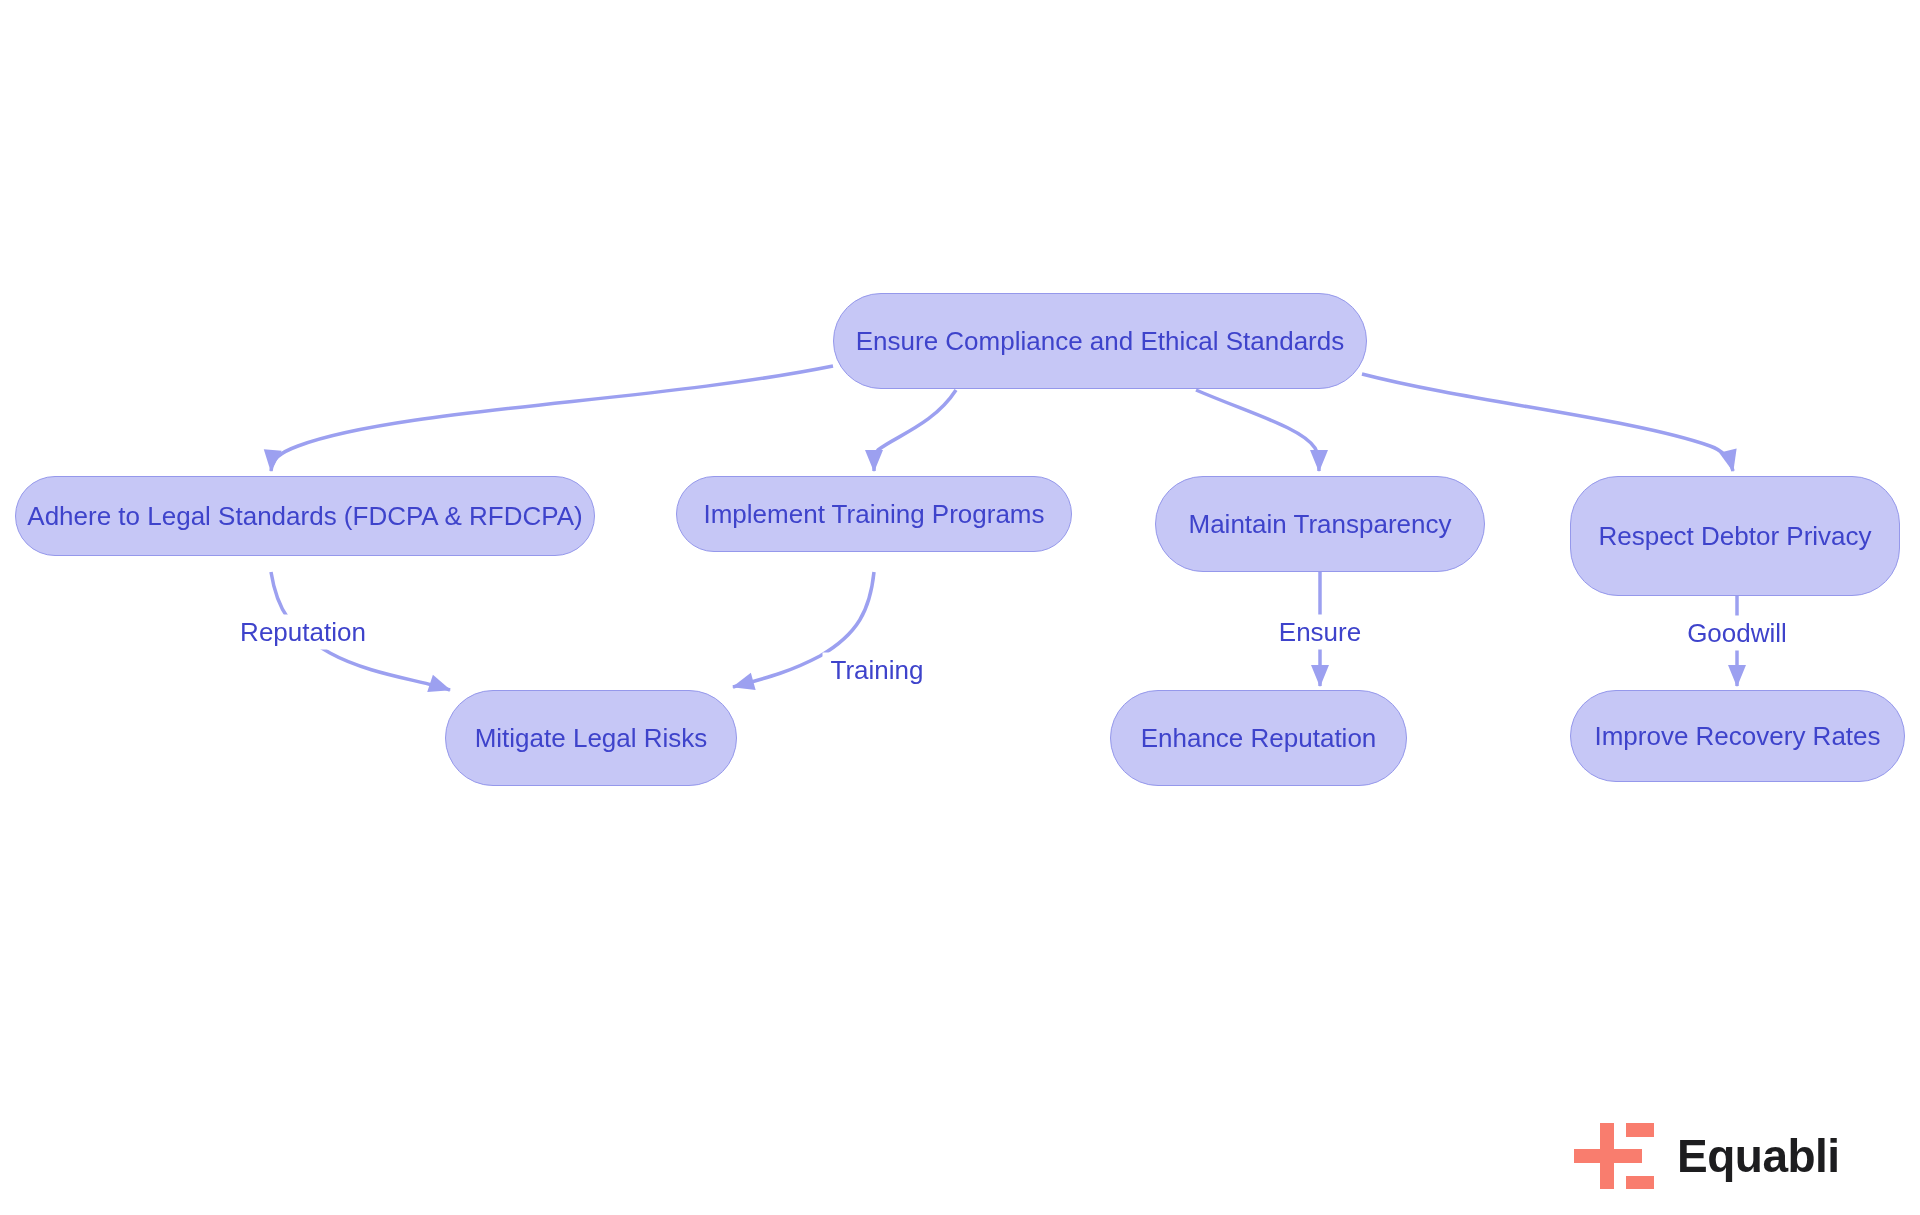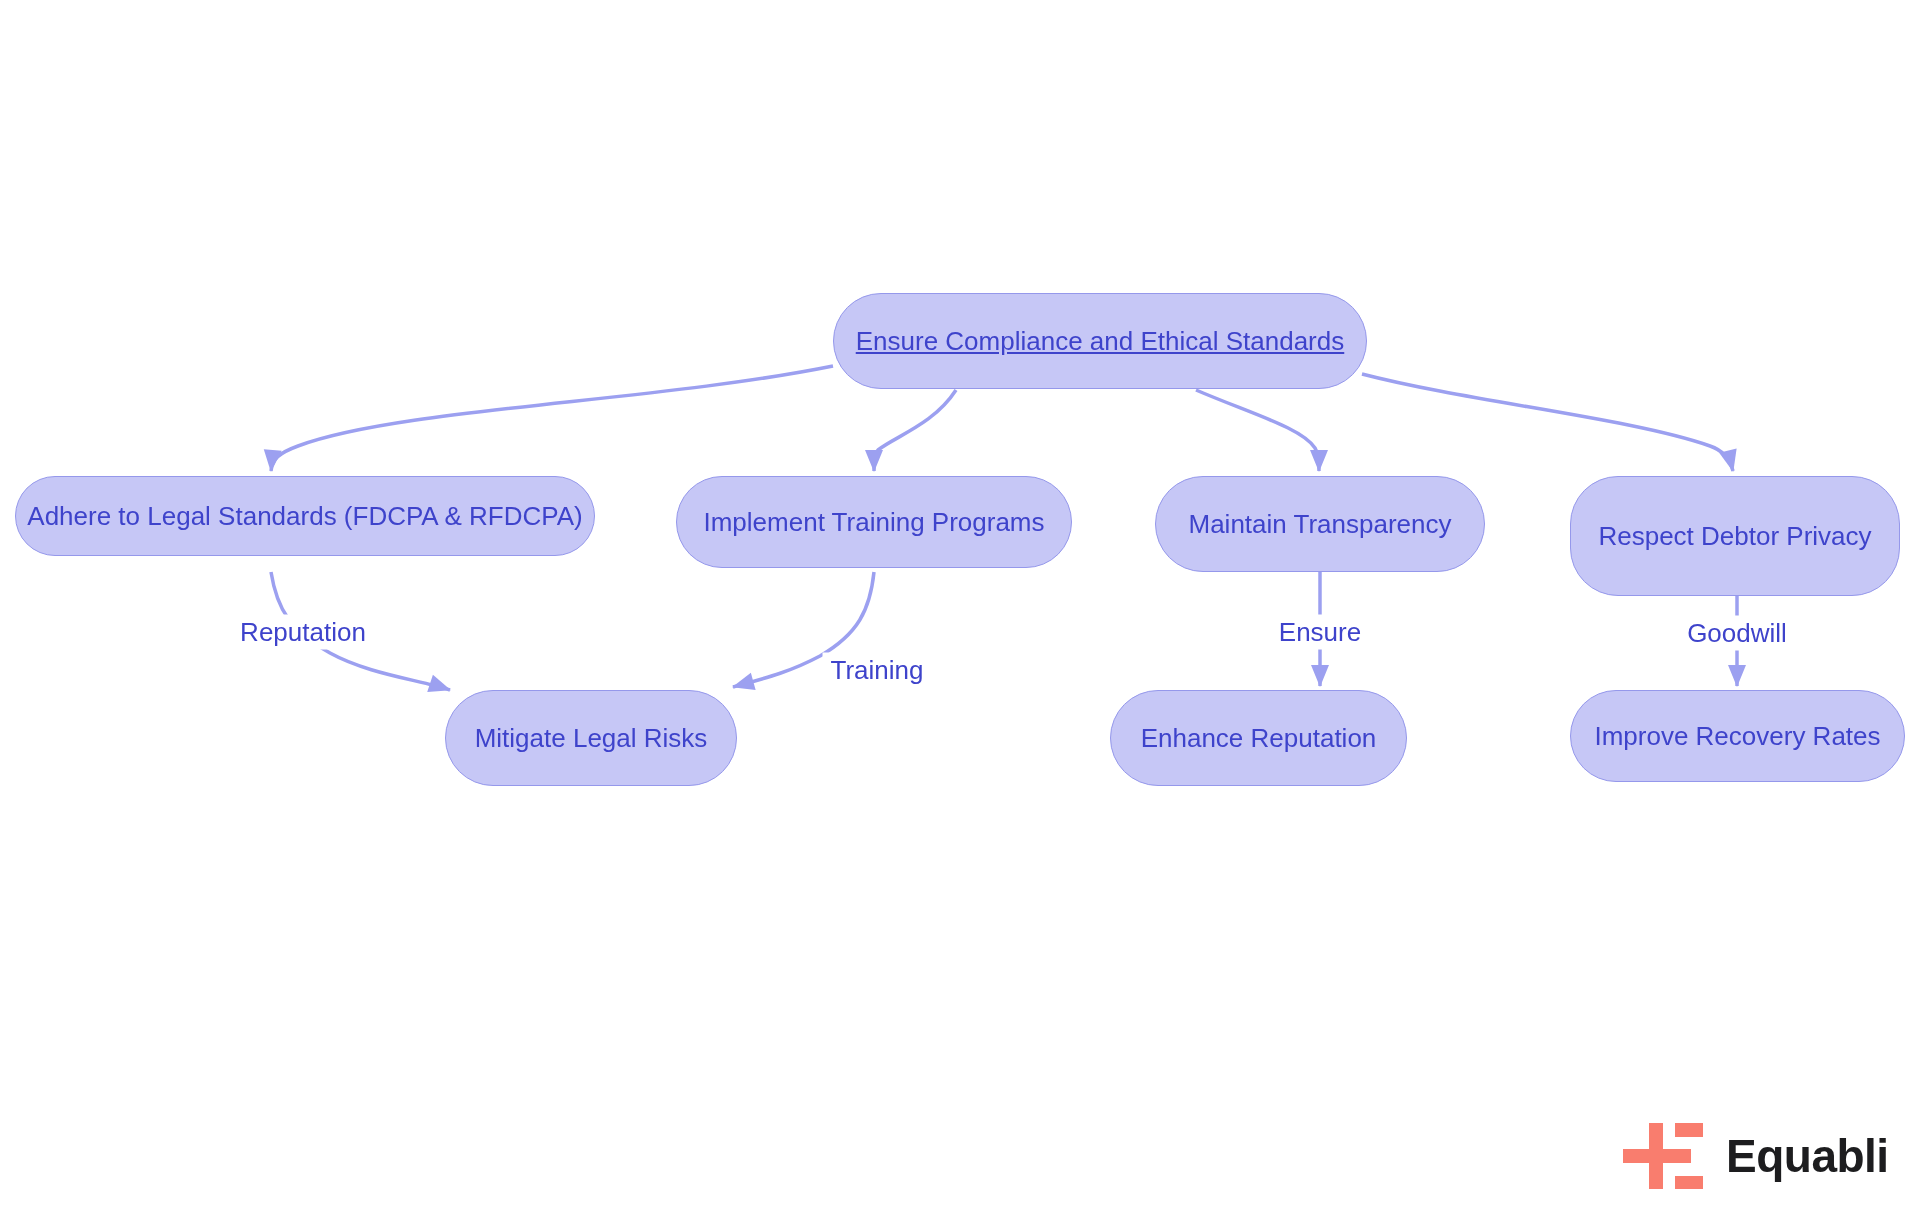"Ensure Compliance and Ethical Standards" div.node { text-decoration: underline -> none }
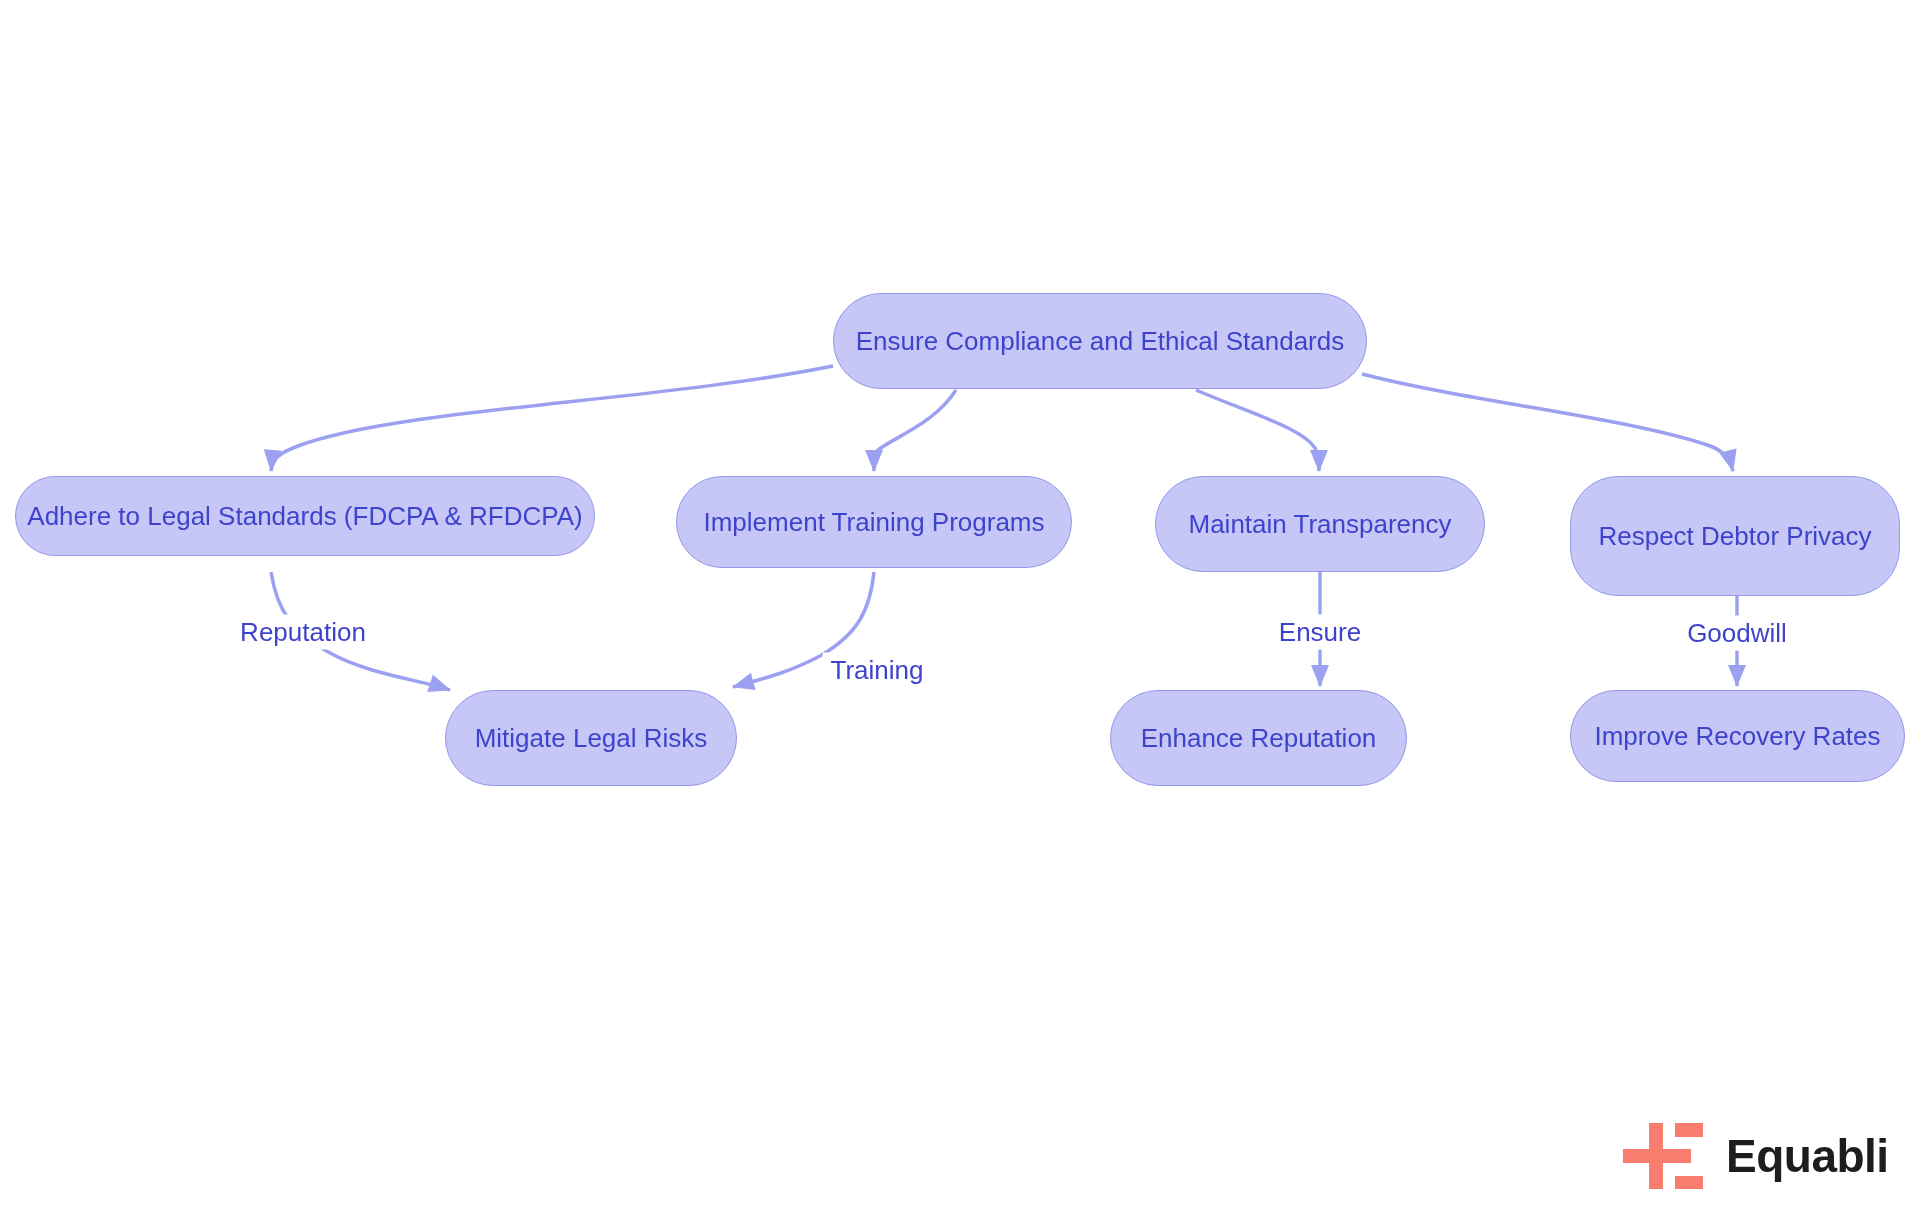"Implement Training Programs" div.node { height: 92px -> 76px }
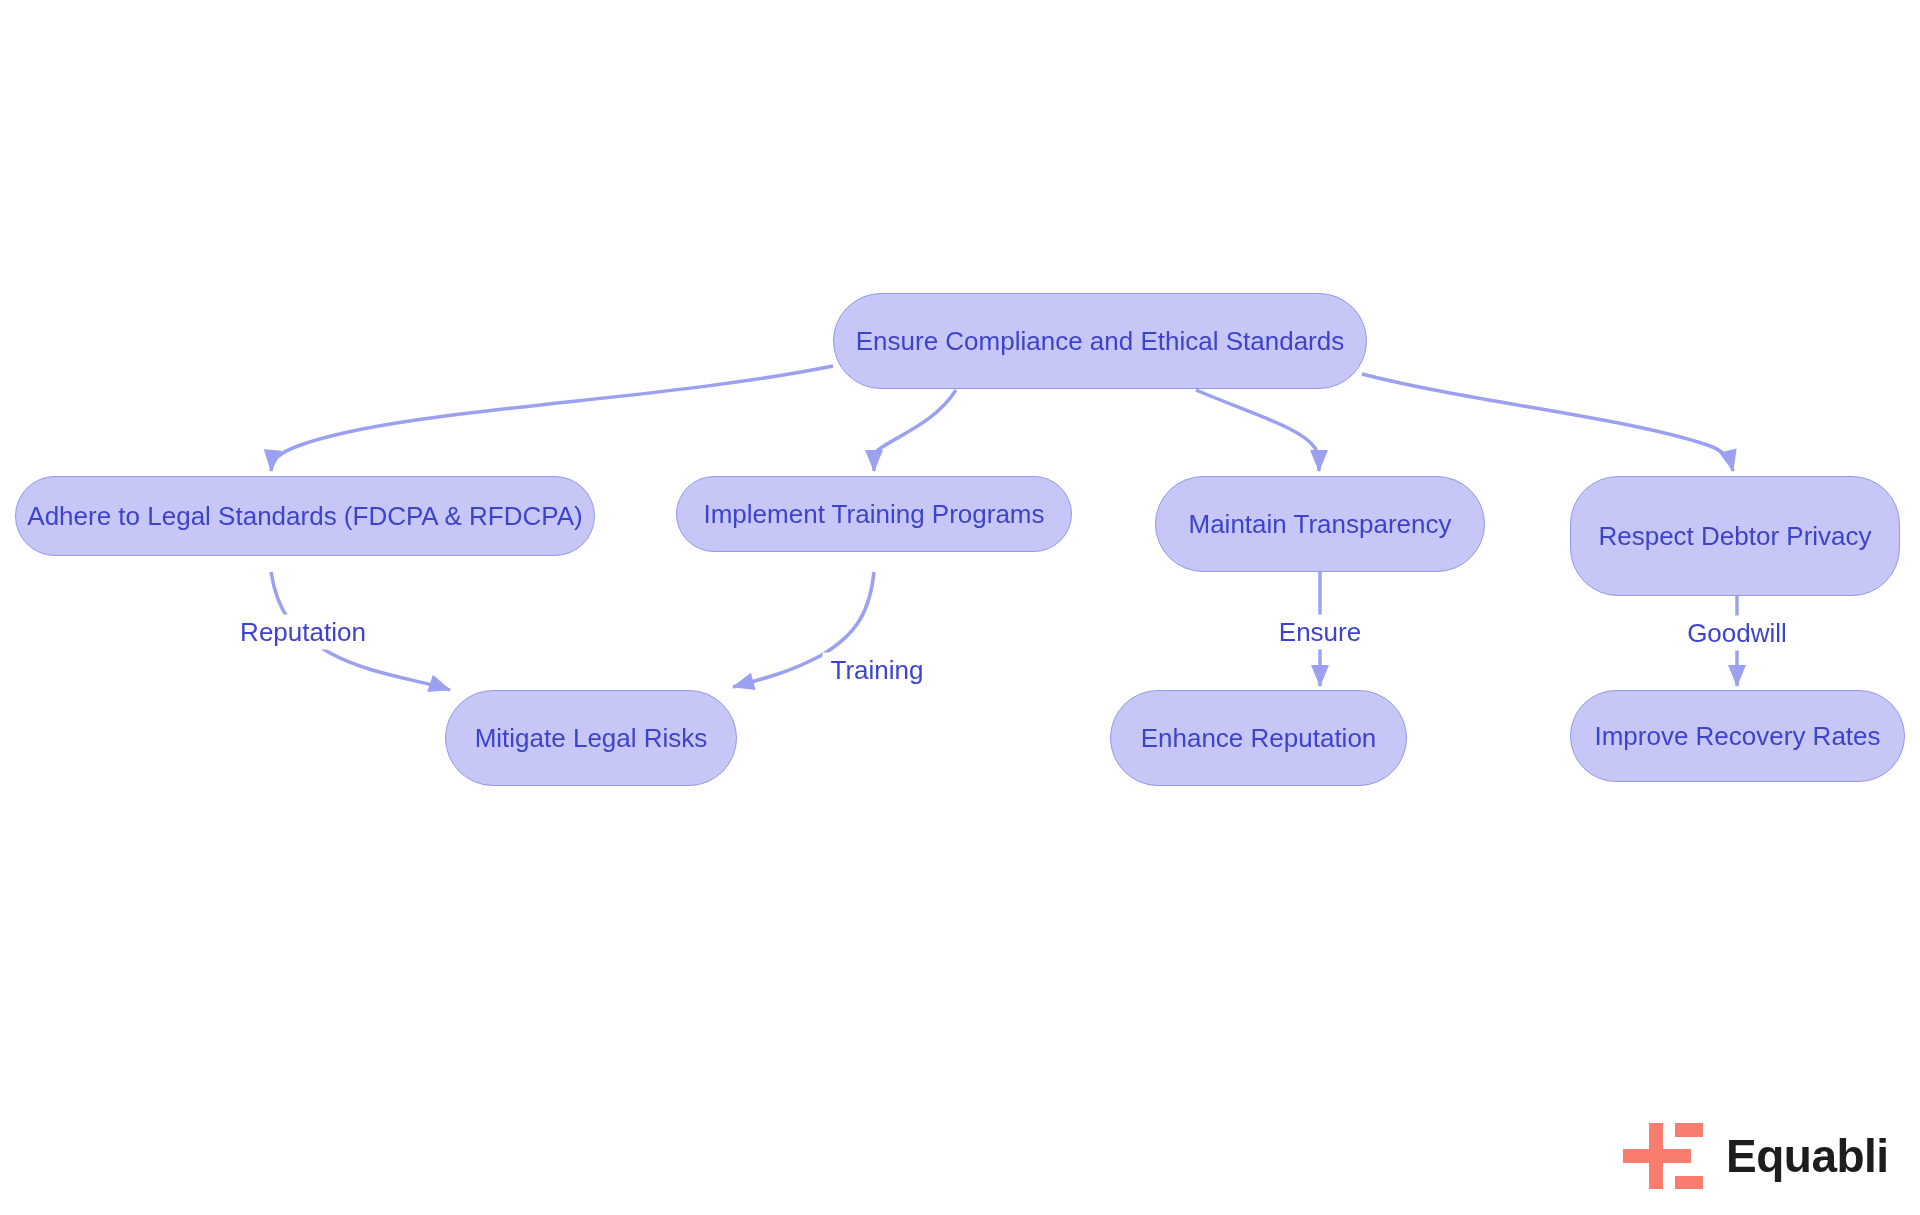"Equabli" .logo { left: 1623px -> 1574px }
